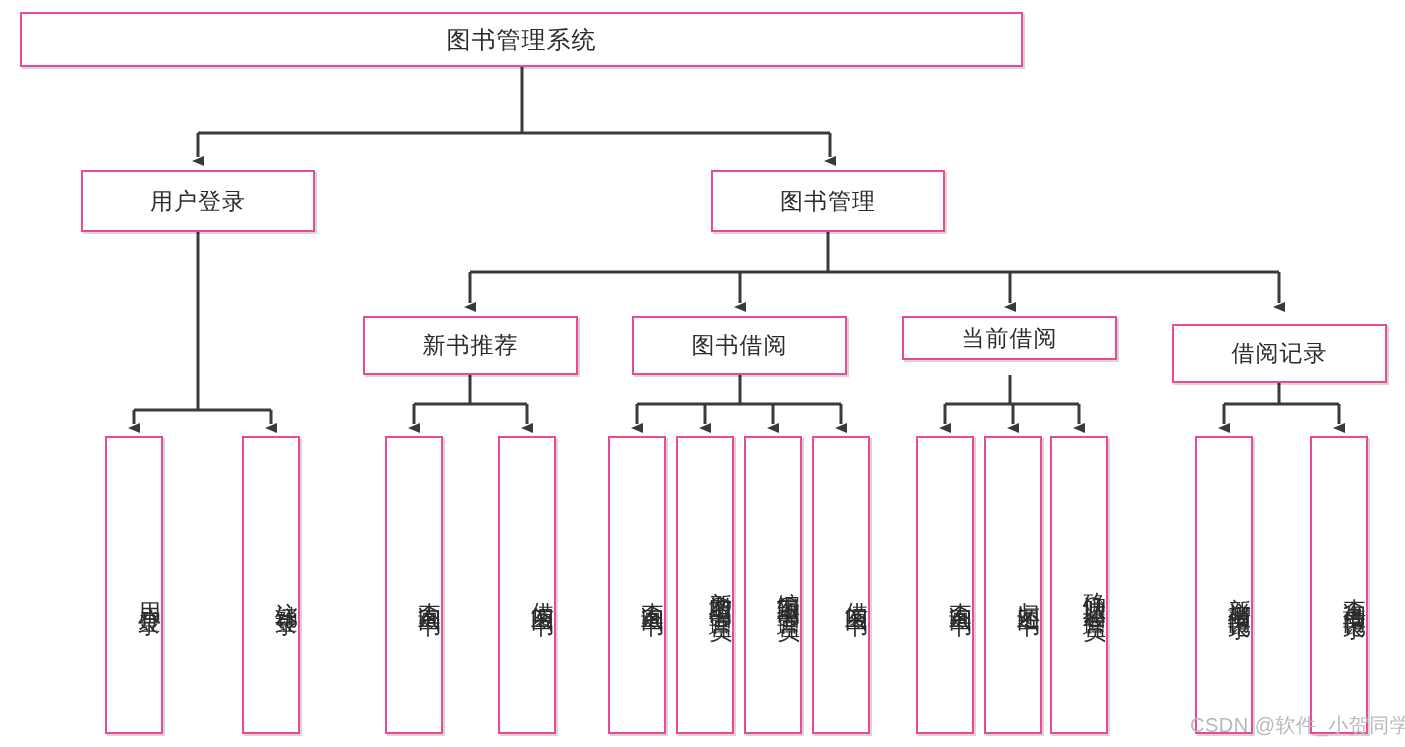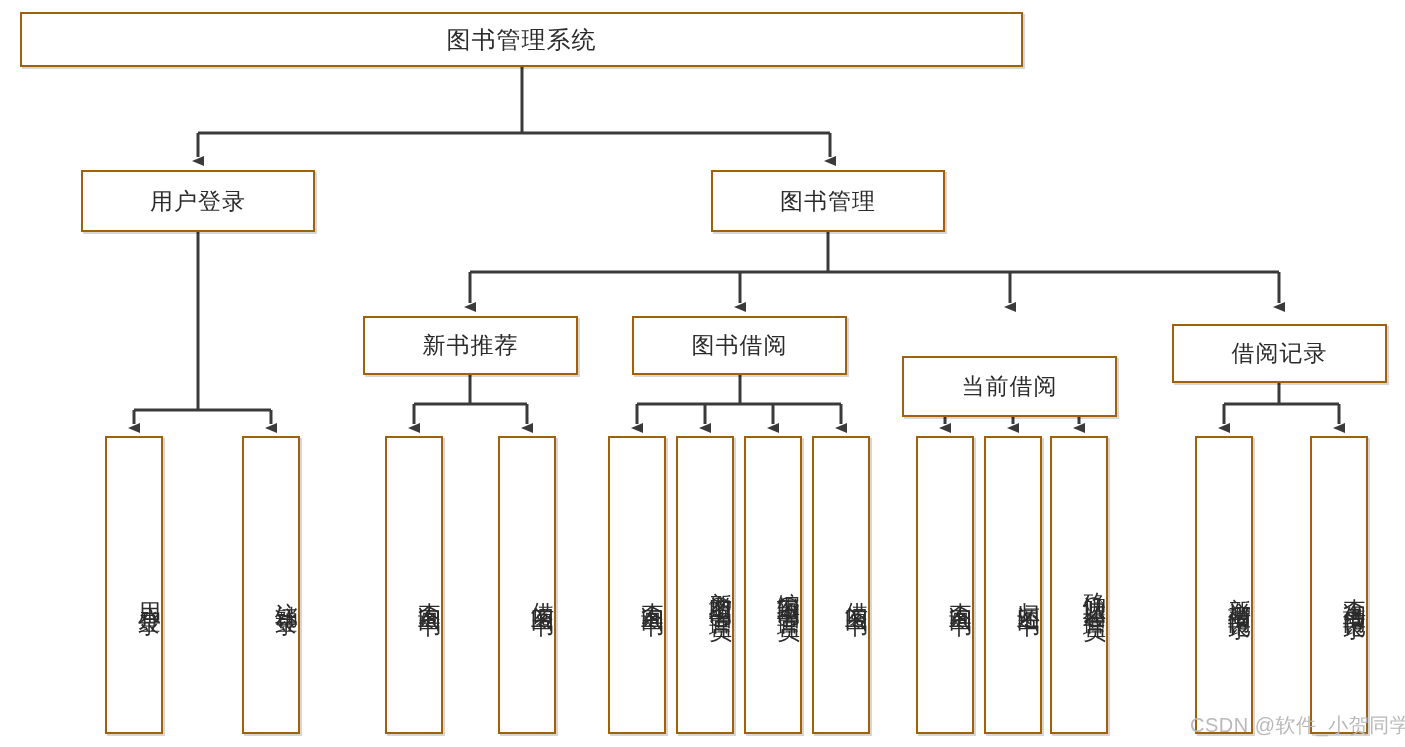"图书管理系统" .node { border: 2px solid #a16207 -> 2px solid #ec4899 }
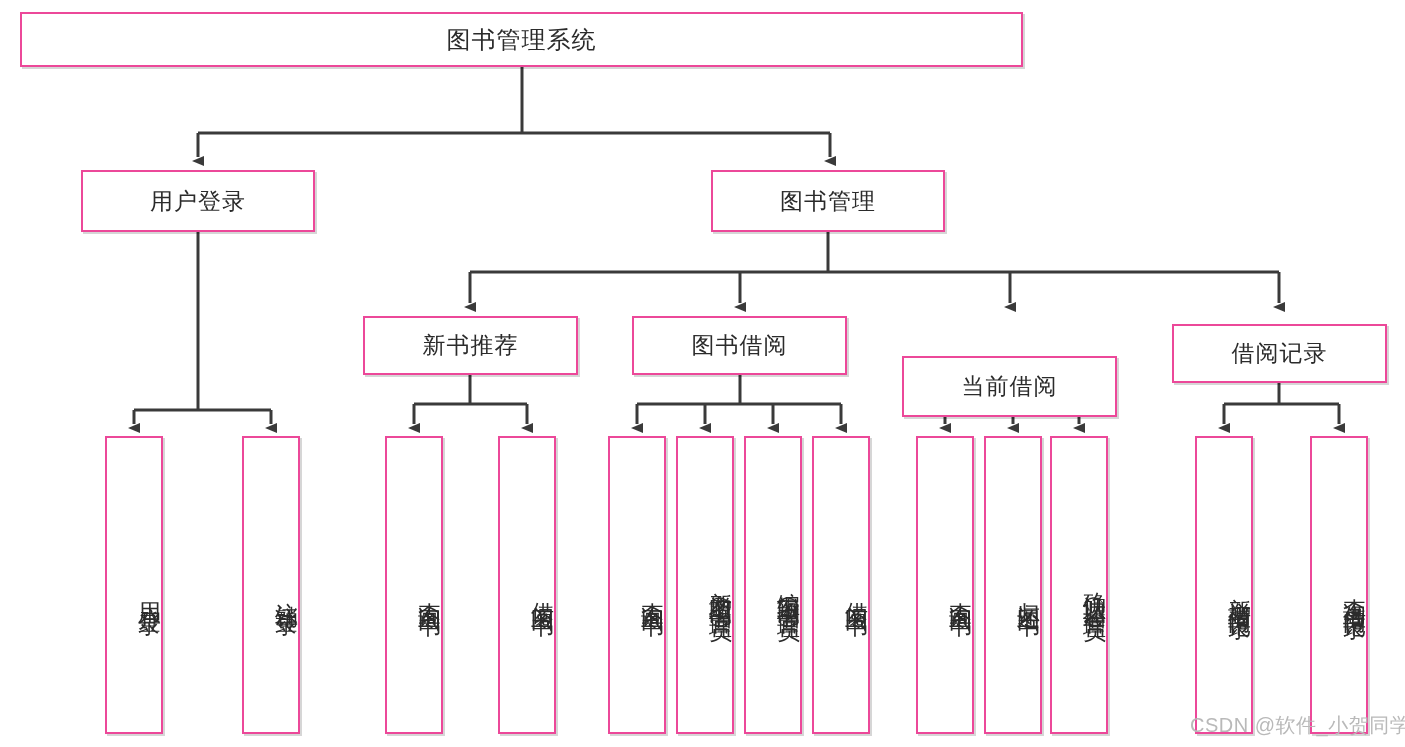"当前借阅" div.node { height: 61px -> 44px; margin-top: 40px -> none }
